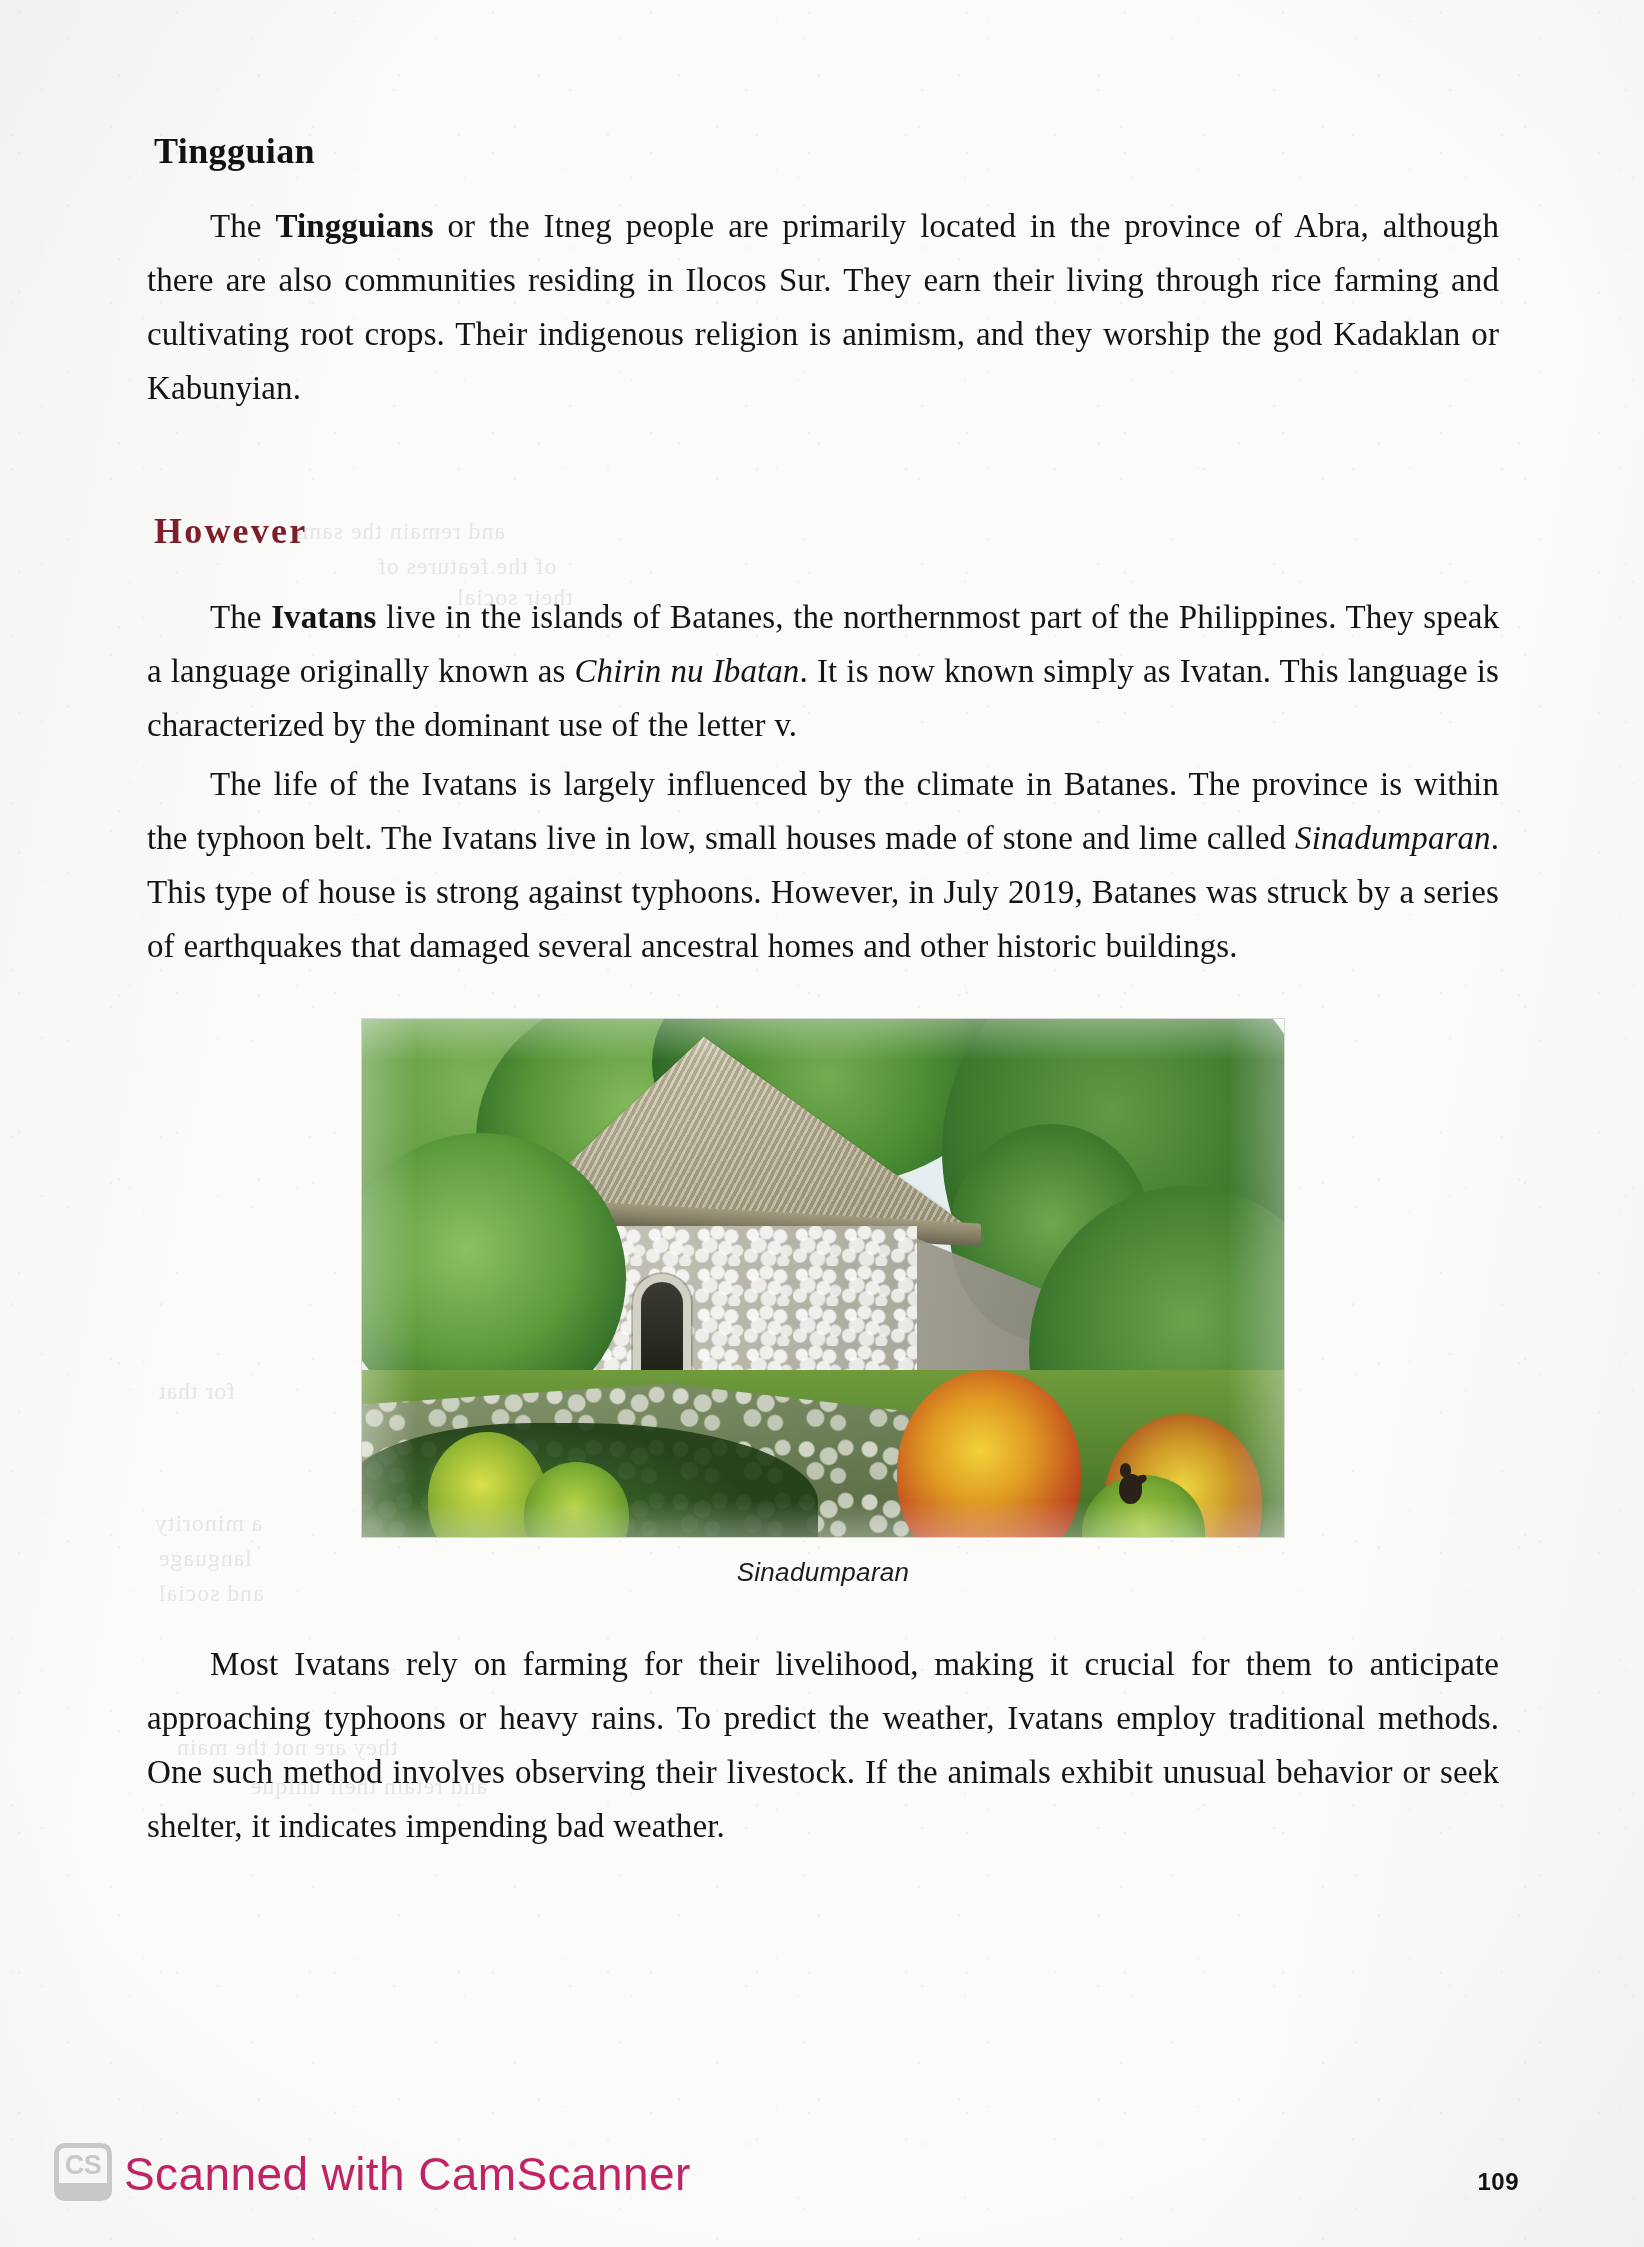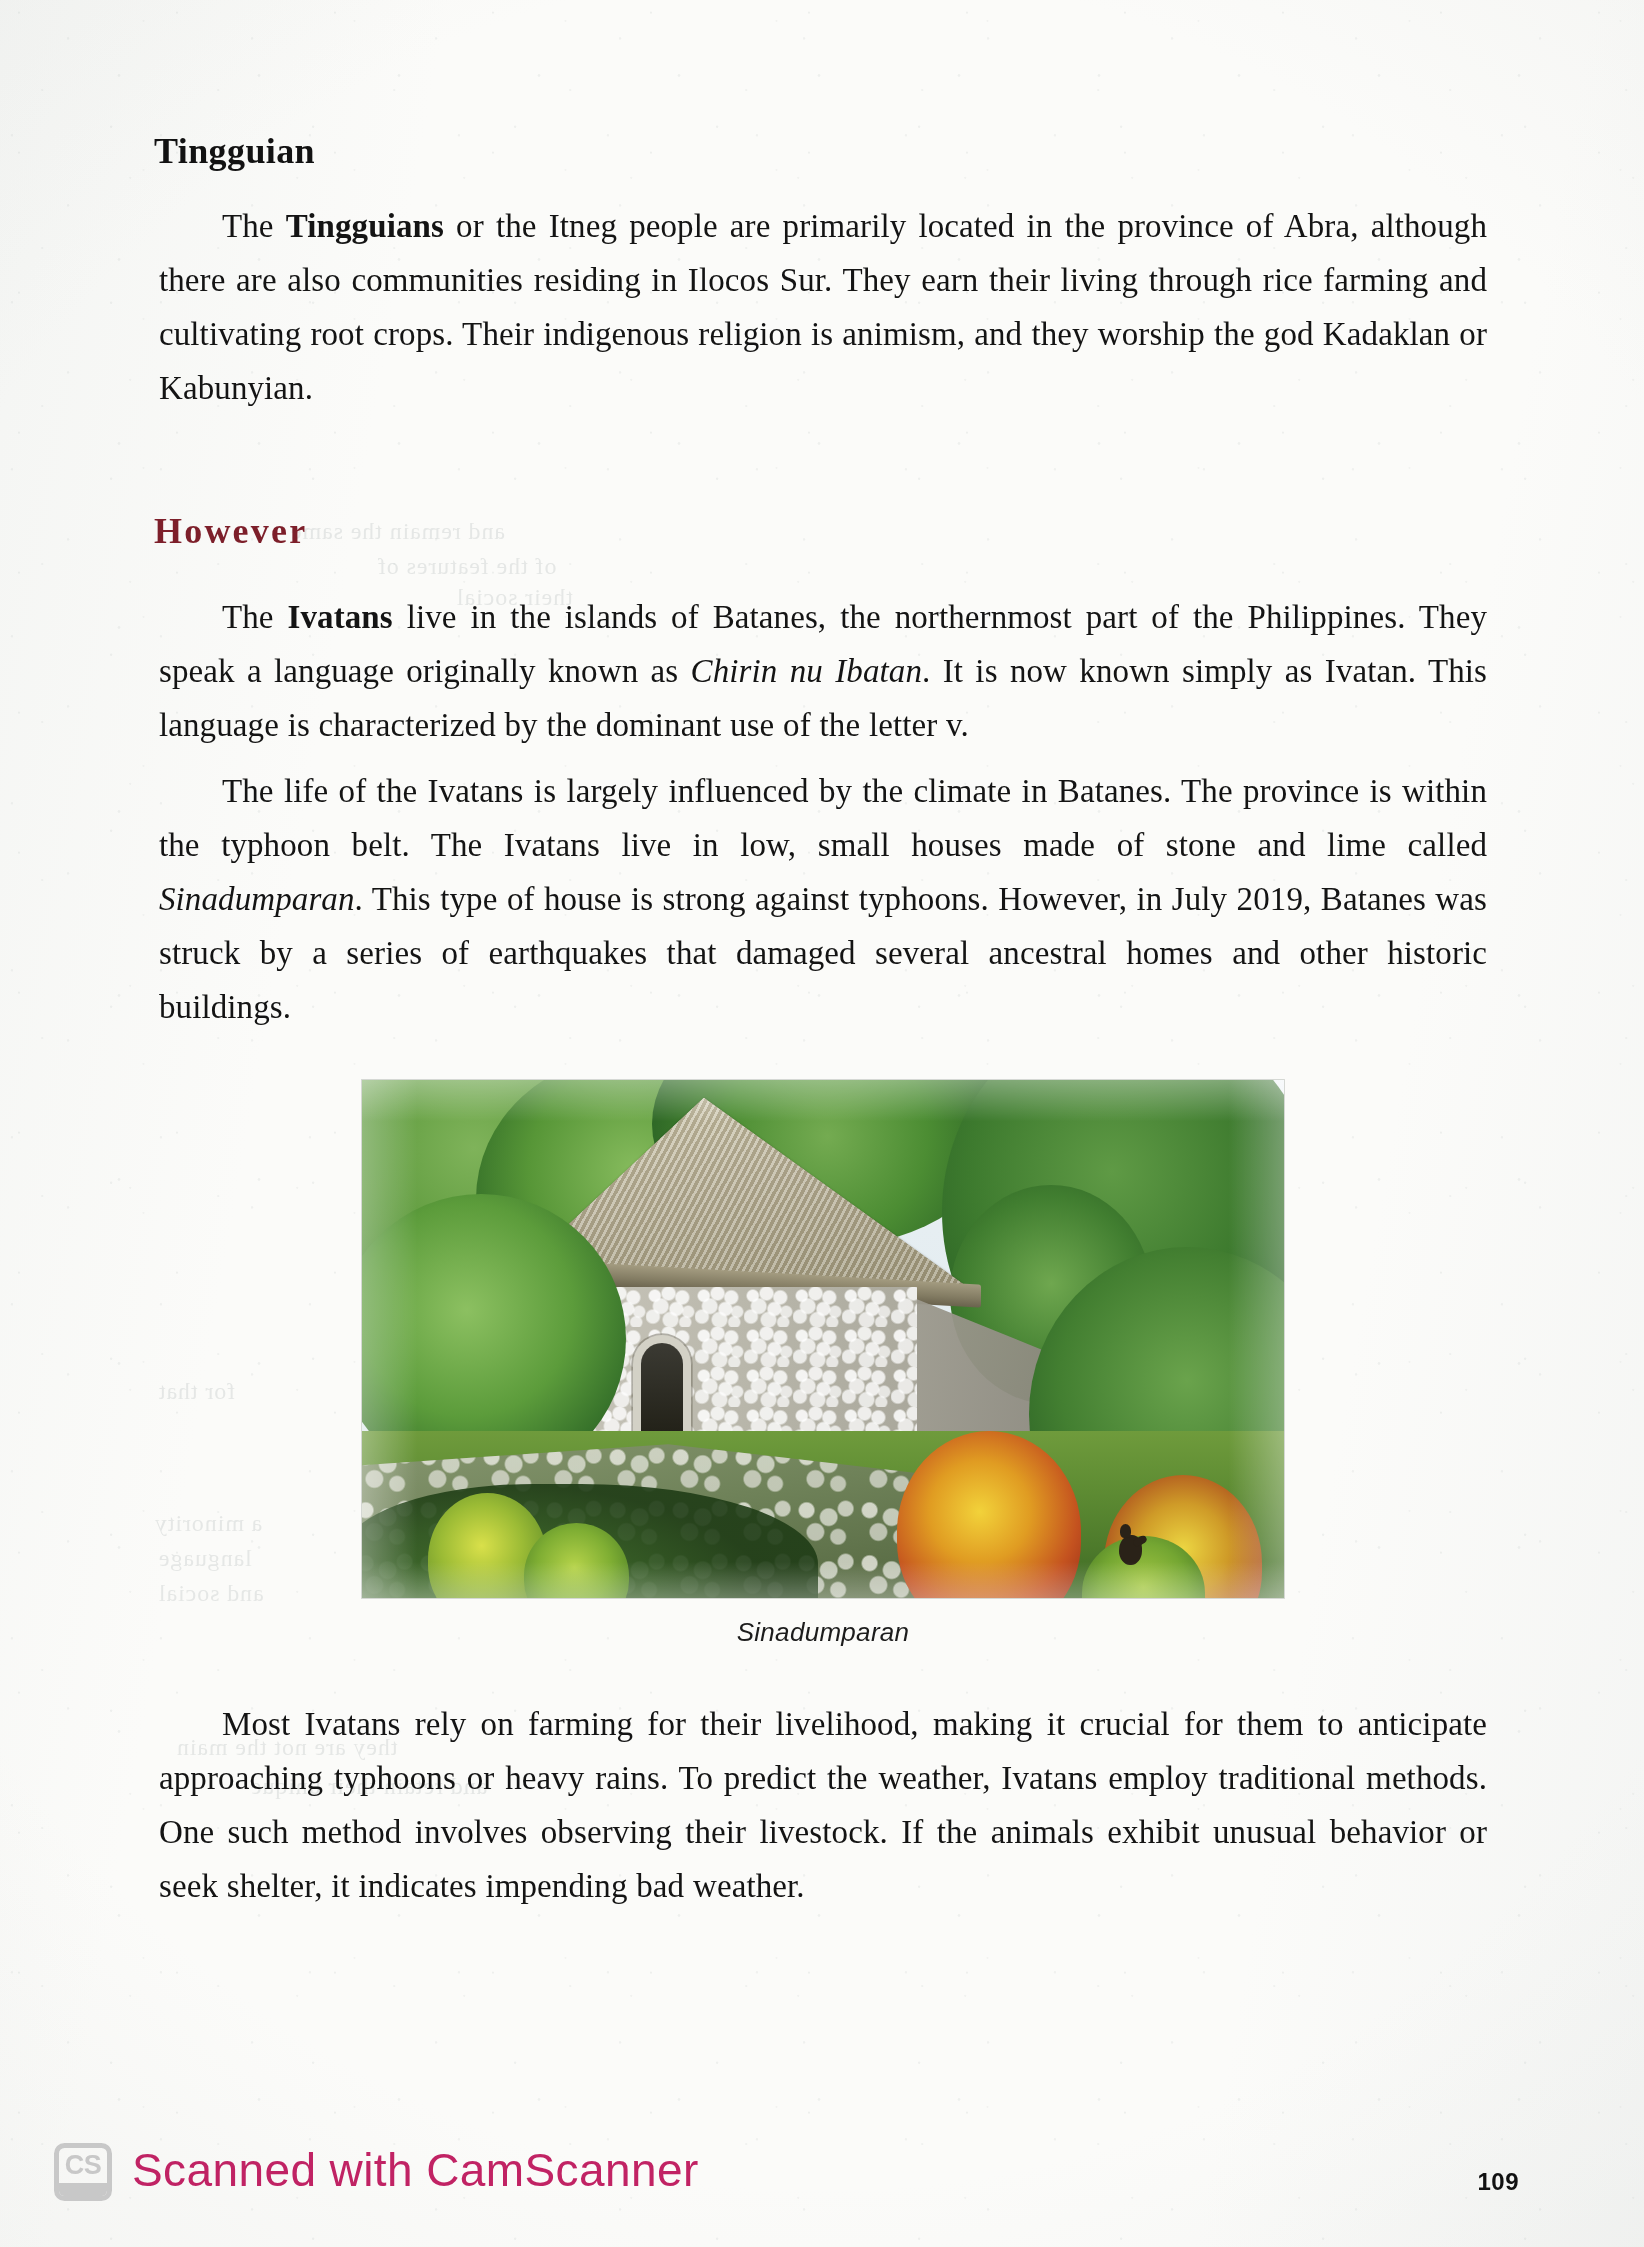"The Tingguians or the Itneg" p.body-text { margin: 12px -> 0 }
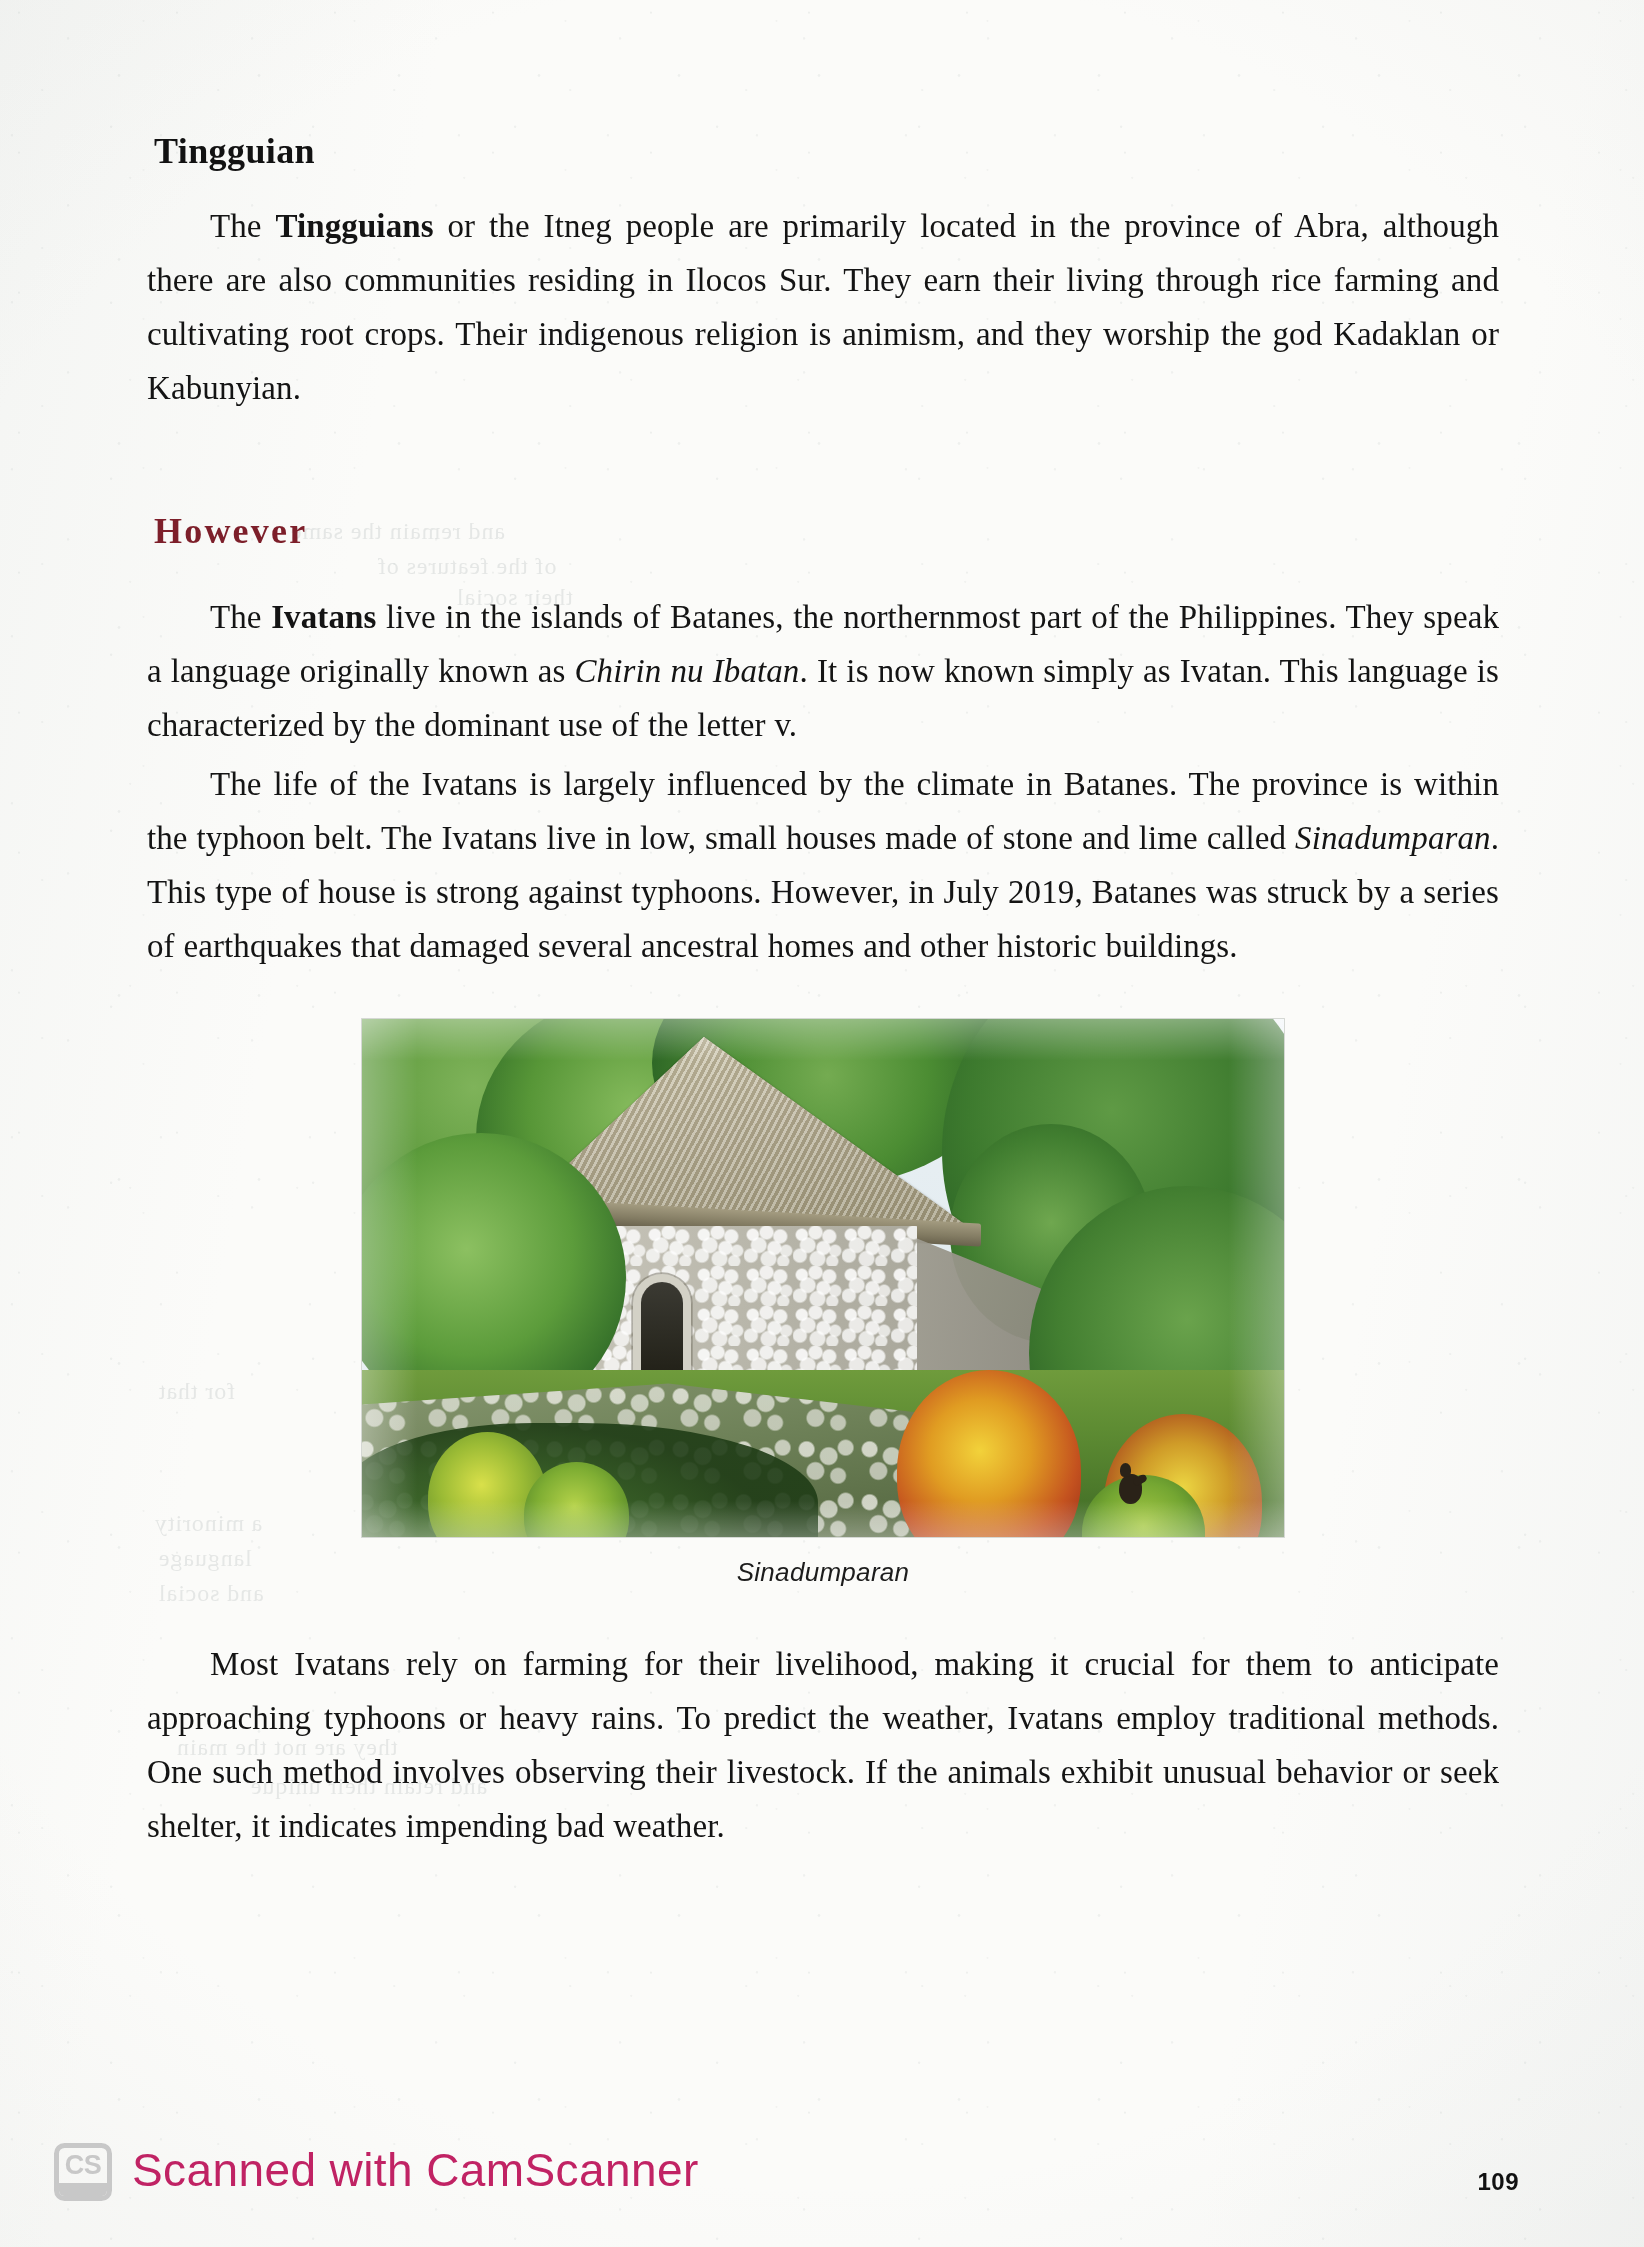"CS" .watermark { align-items: flex-start -> flex-end; gap: 20px -> 12px }
